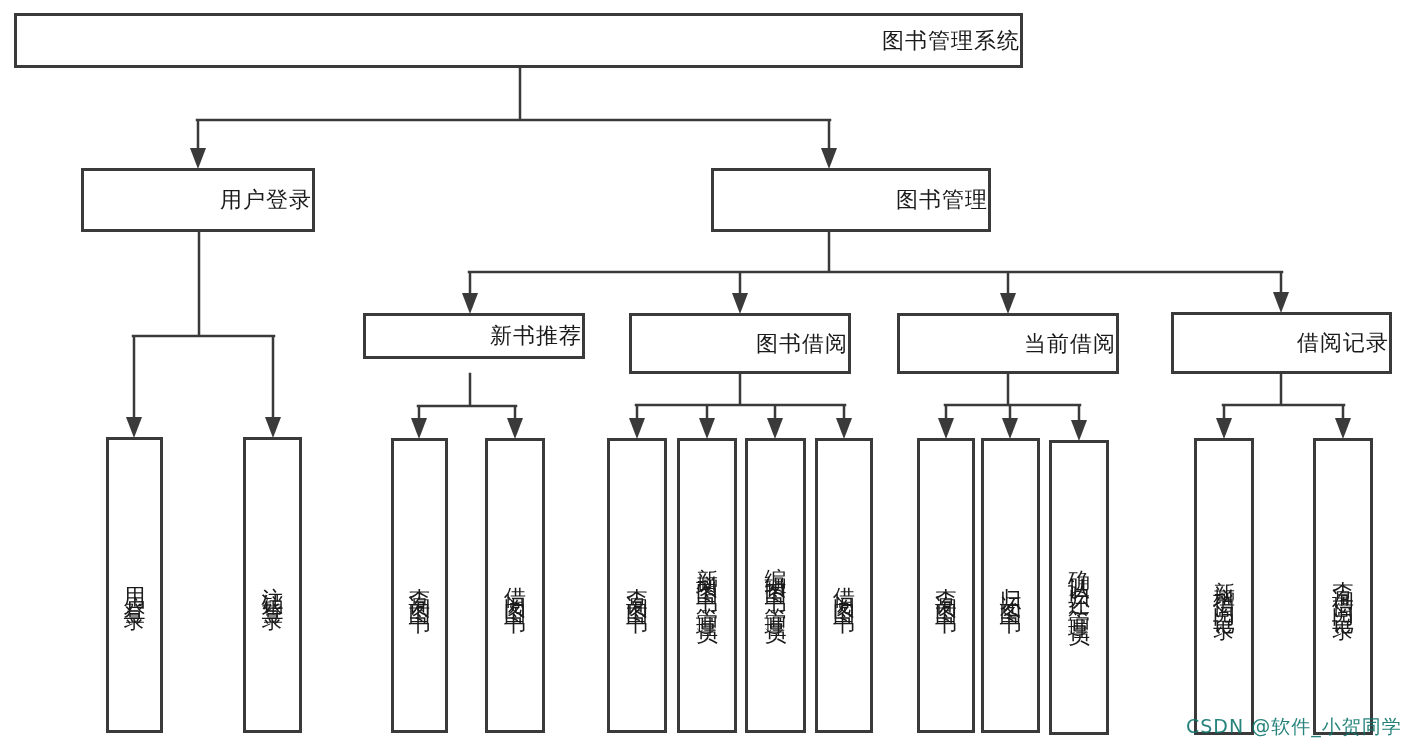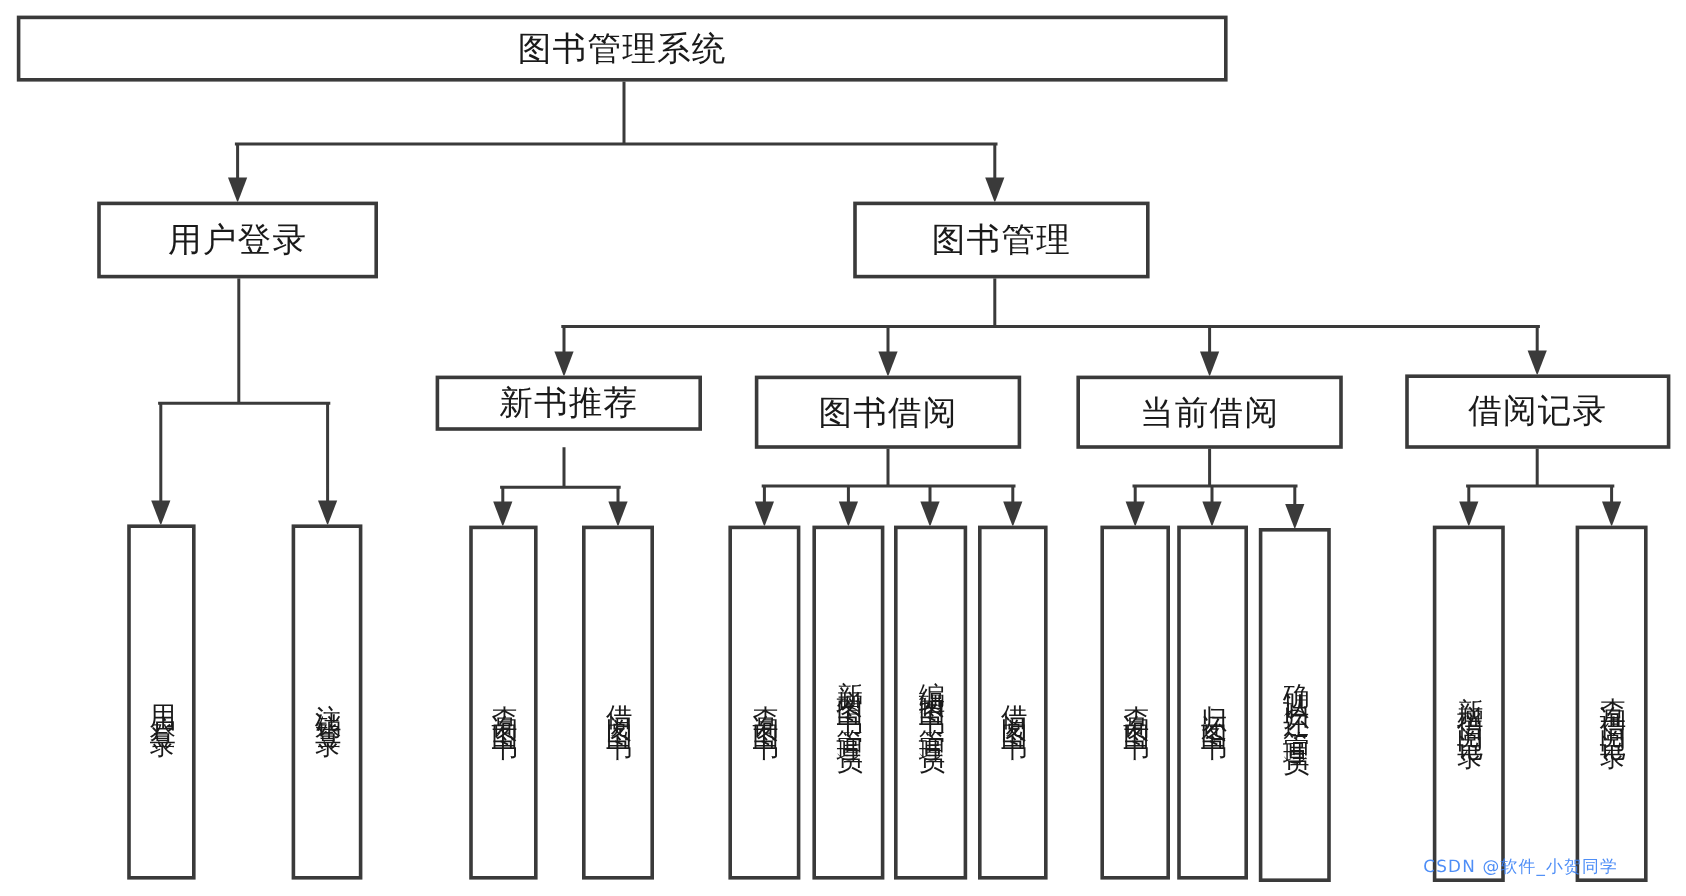"图书管理系统" .hbox { font-size: 28px -> 22px; justify-content: center -> flex-end }
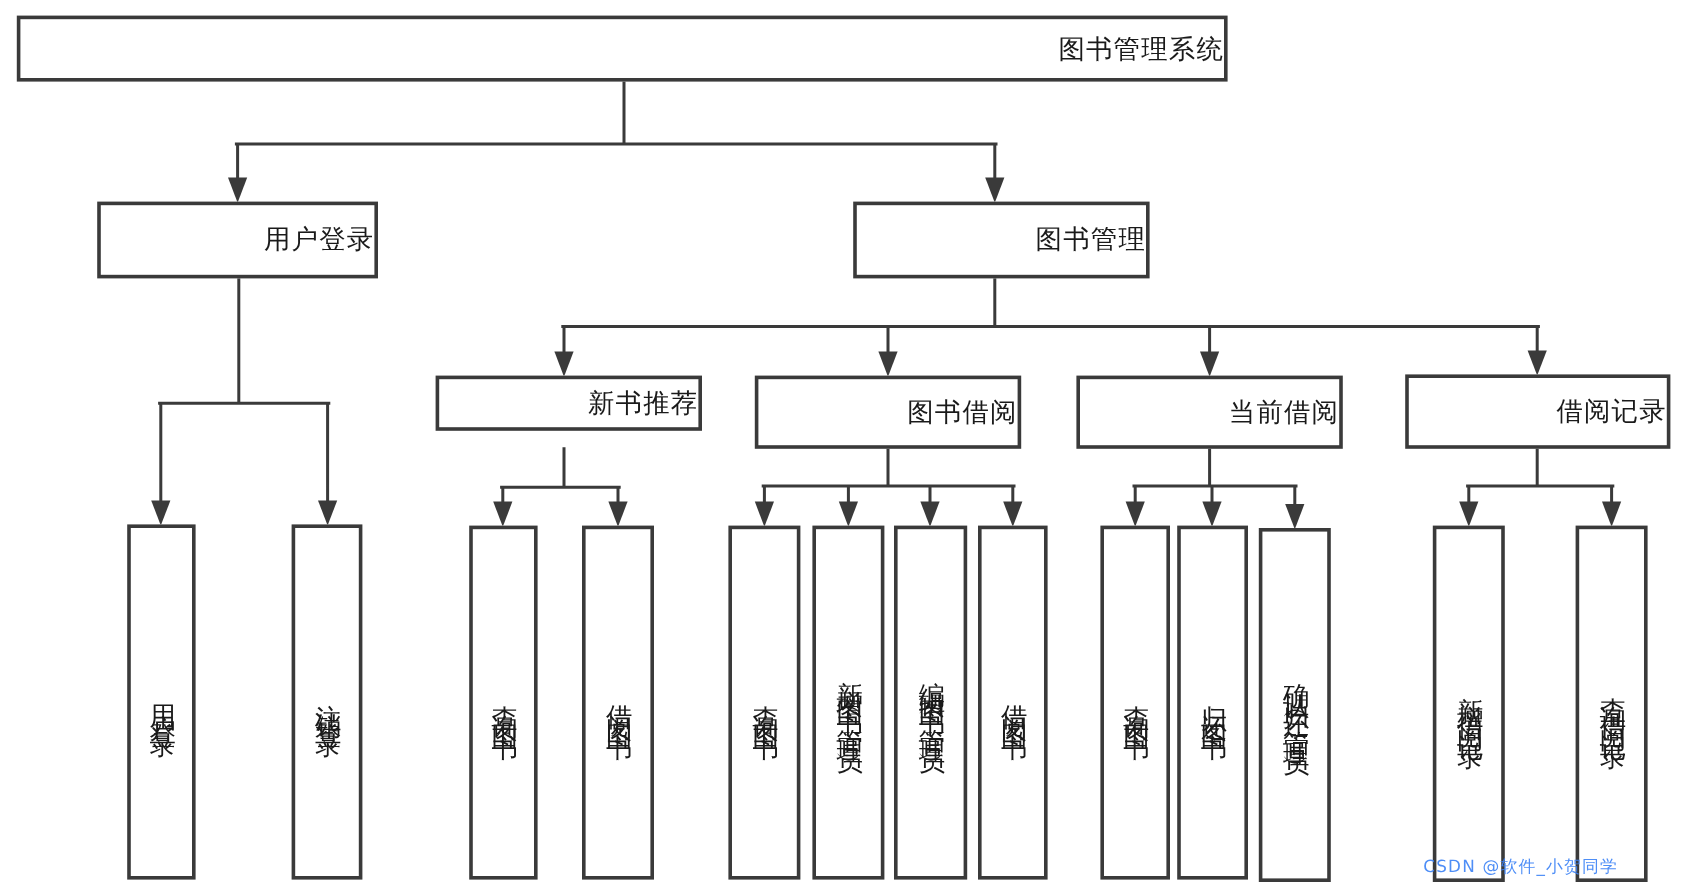"图书管理" div.hbox { width: 247px -> 280px }
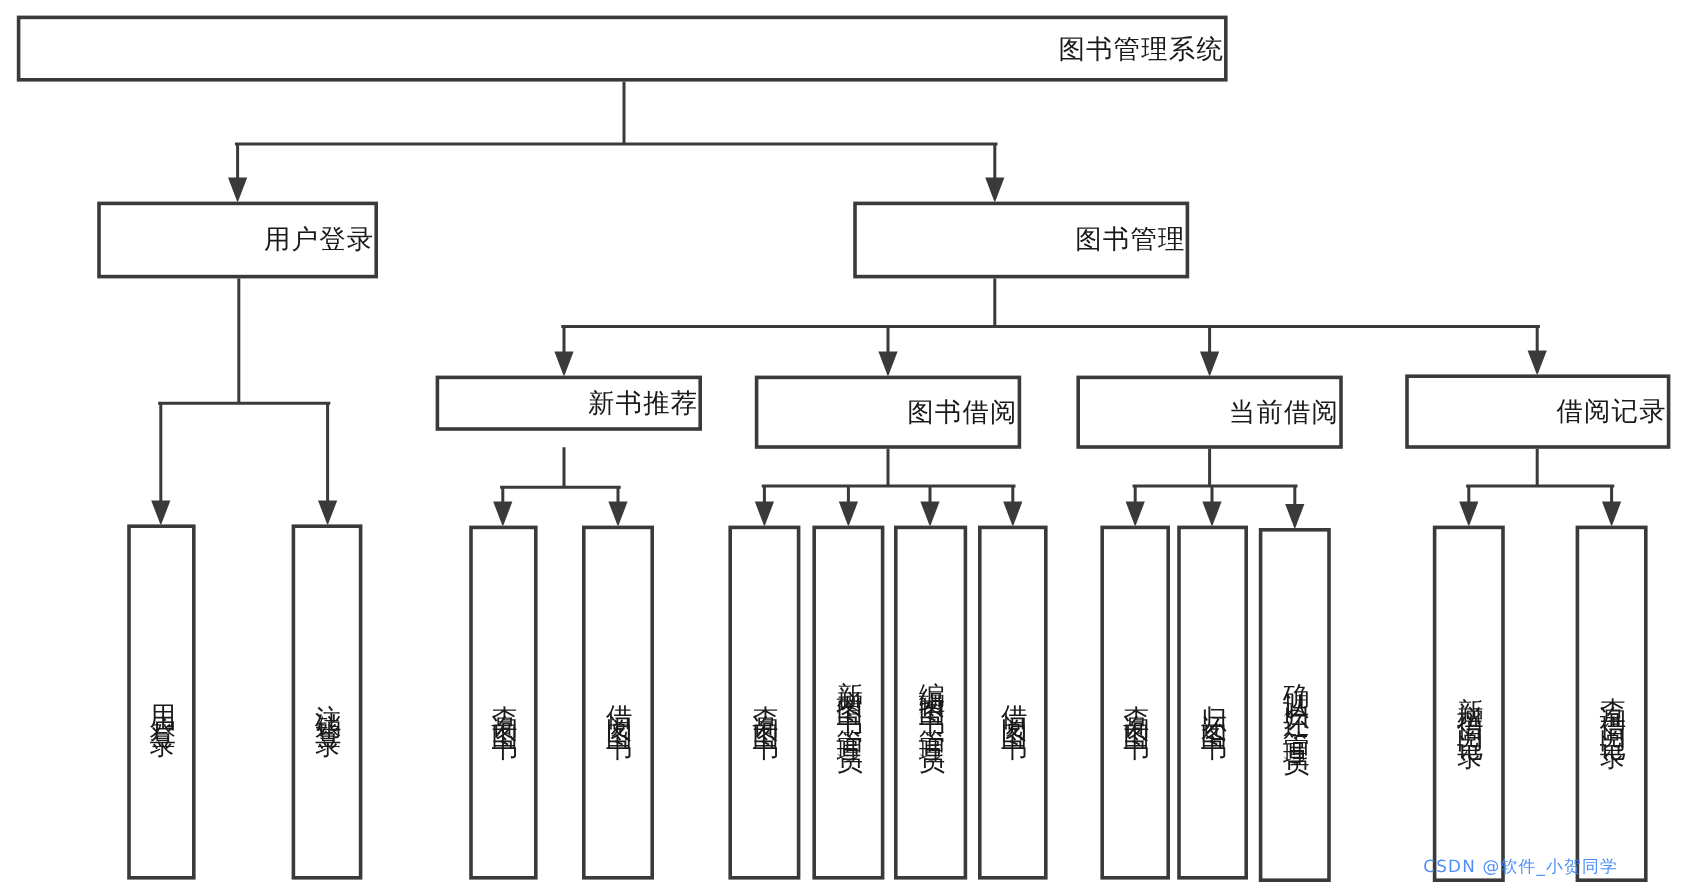"CSDN @软件_小贺同学" .watermark { color: #3b82f6 -> #0f766e; font-size: 14px -> 19px }
